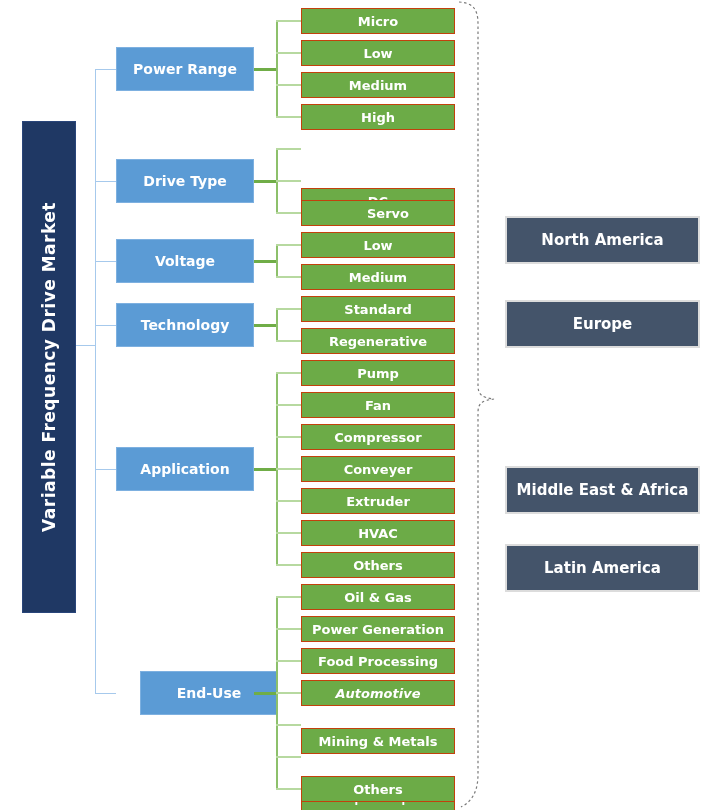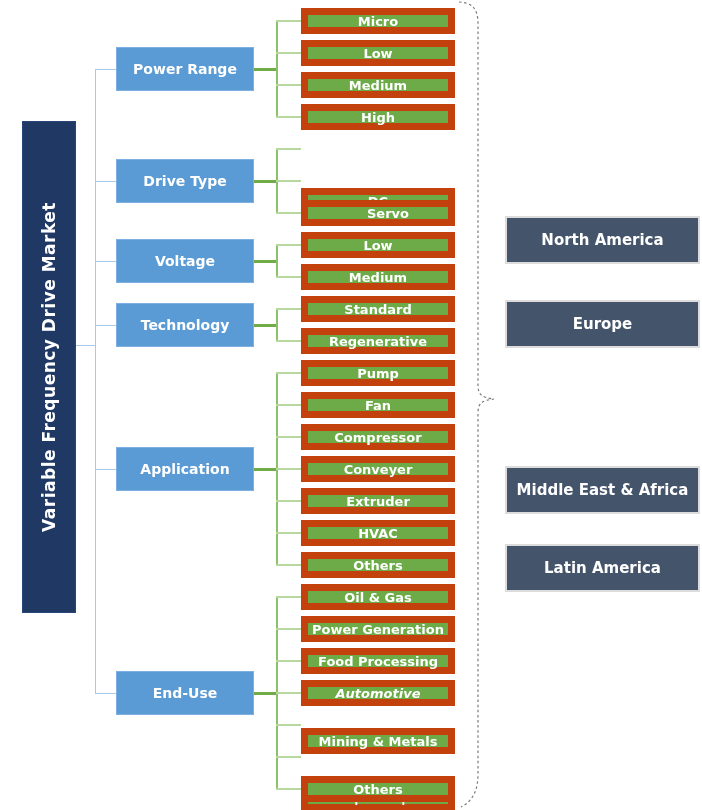"Micro" .item { border: 7px solid #c2410c -> 1px solid #c2410c }
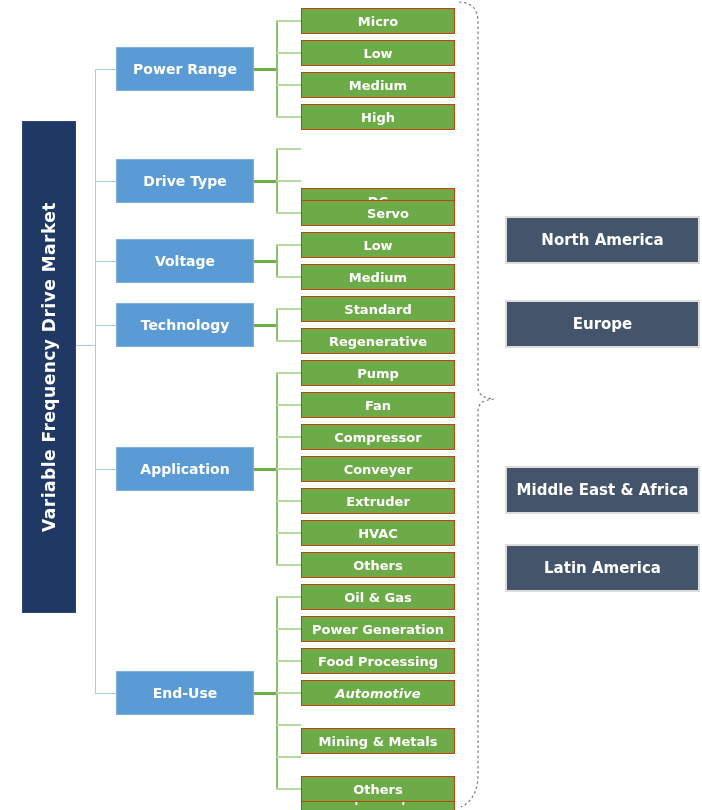"End-Use" div.box { margin-left: none -> 24px }
